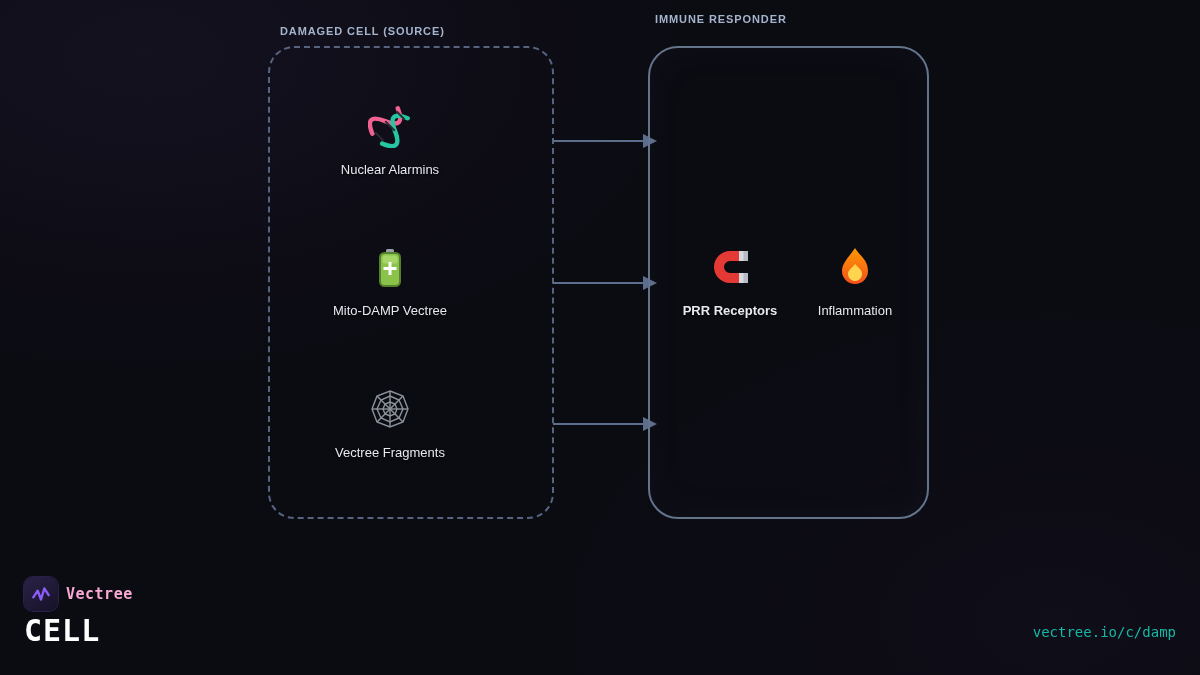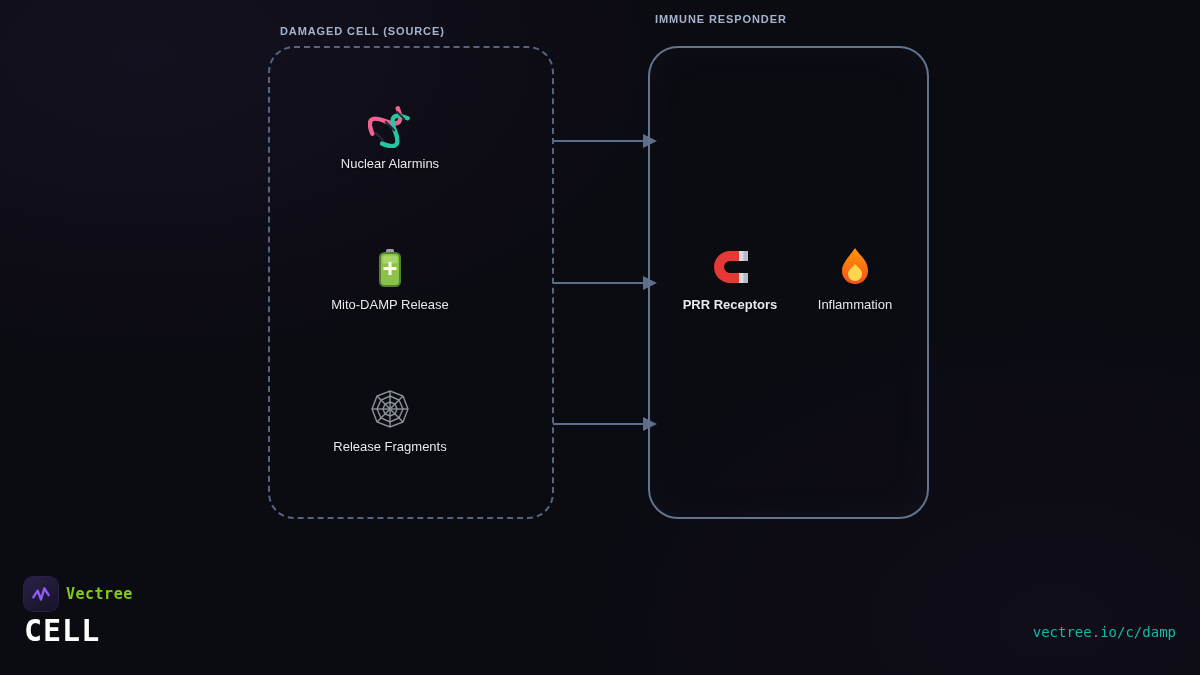"Nuclear Alarmins" .node { gap: 8px -> 14px }
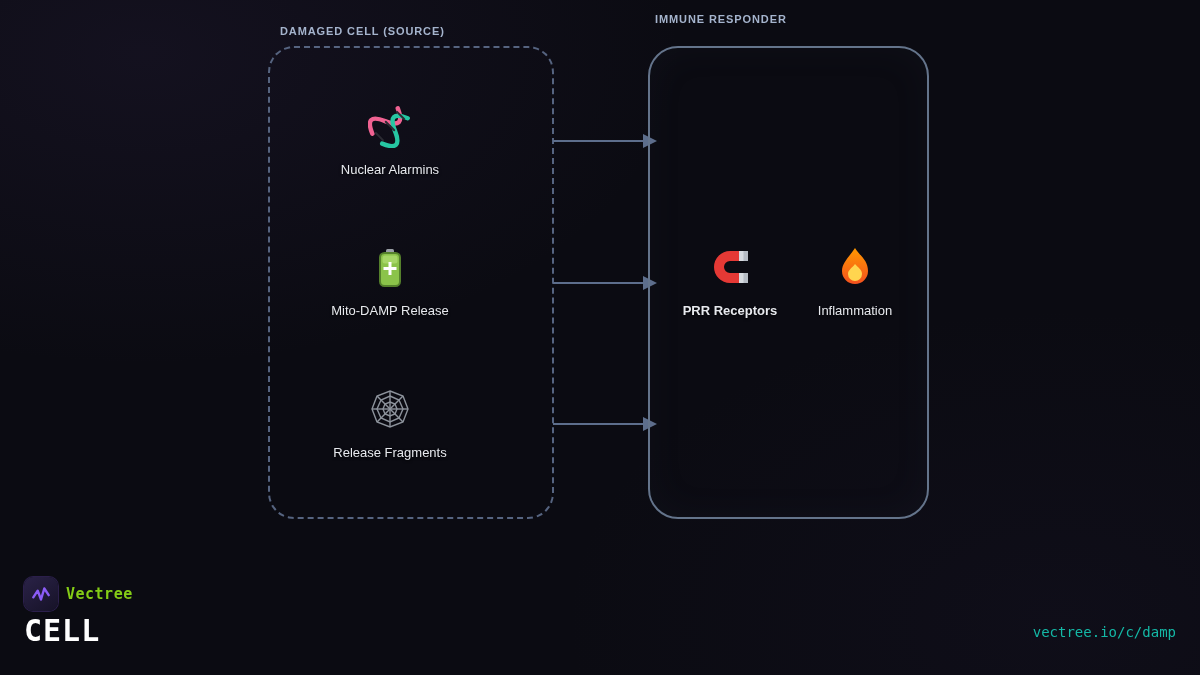"Mito-DAMP Release" div.node-label { text: Release -> Vectree }
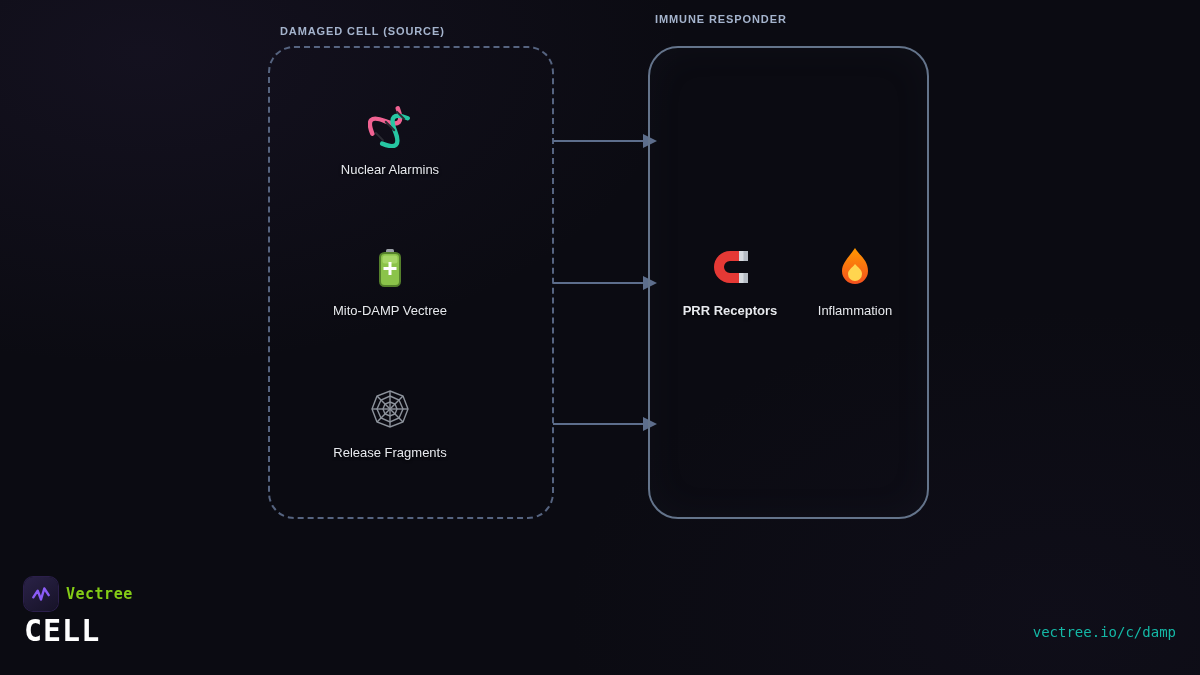"Release Fragments" div.node-label { text: Release -> Vectree }
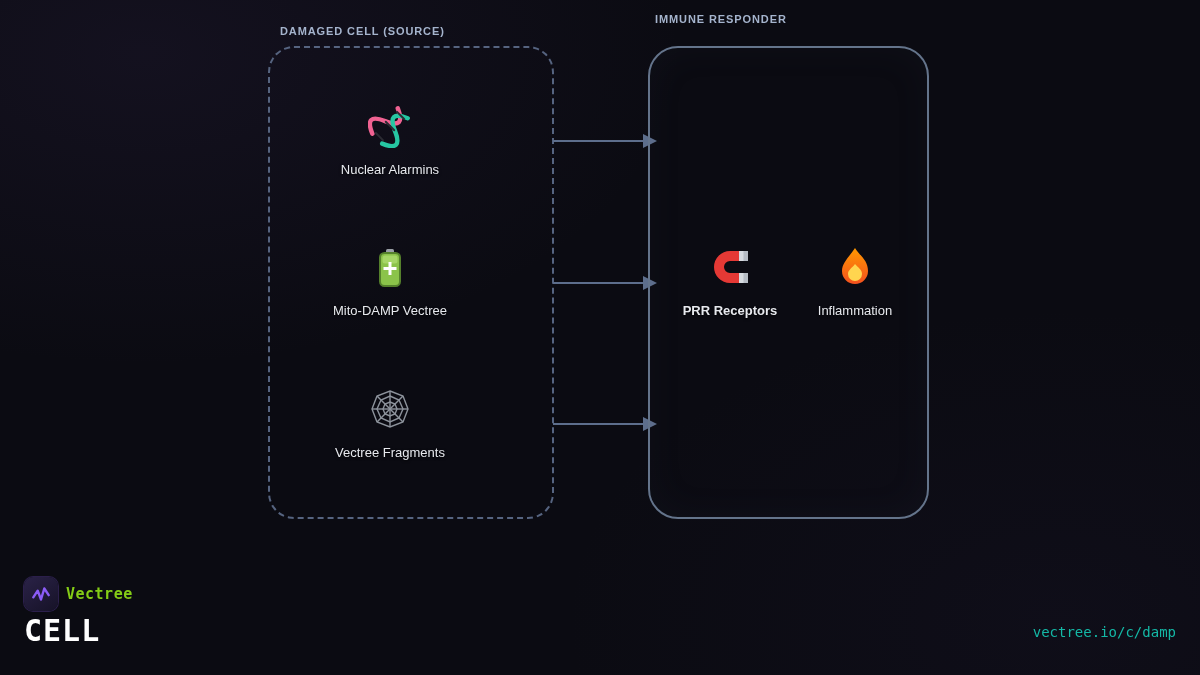"Vectree" .brand-name { color: #84cc16 -> #f9a8d4 }
